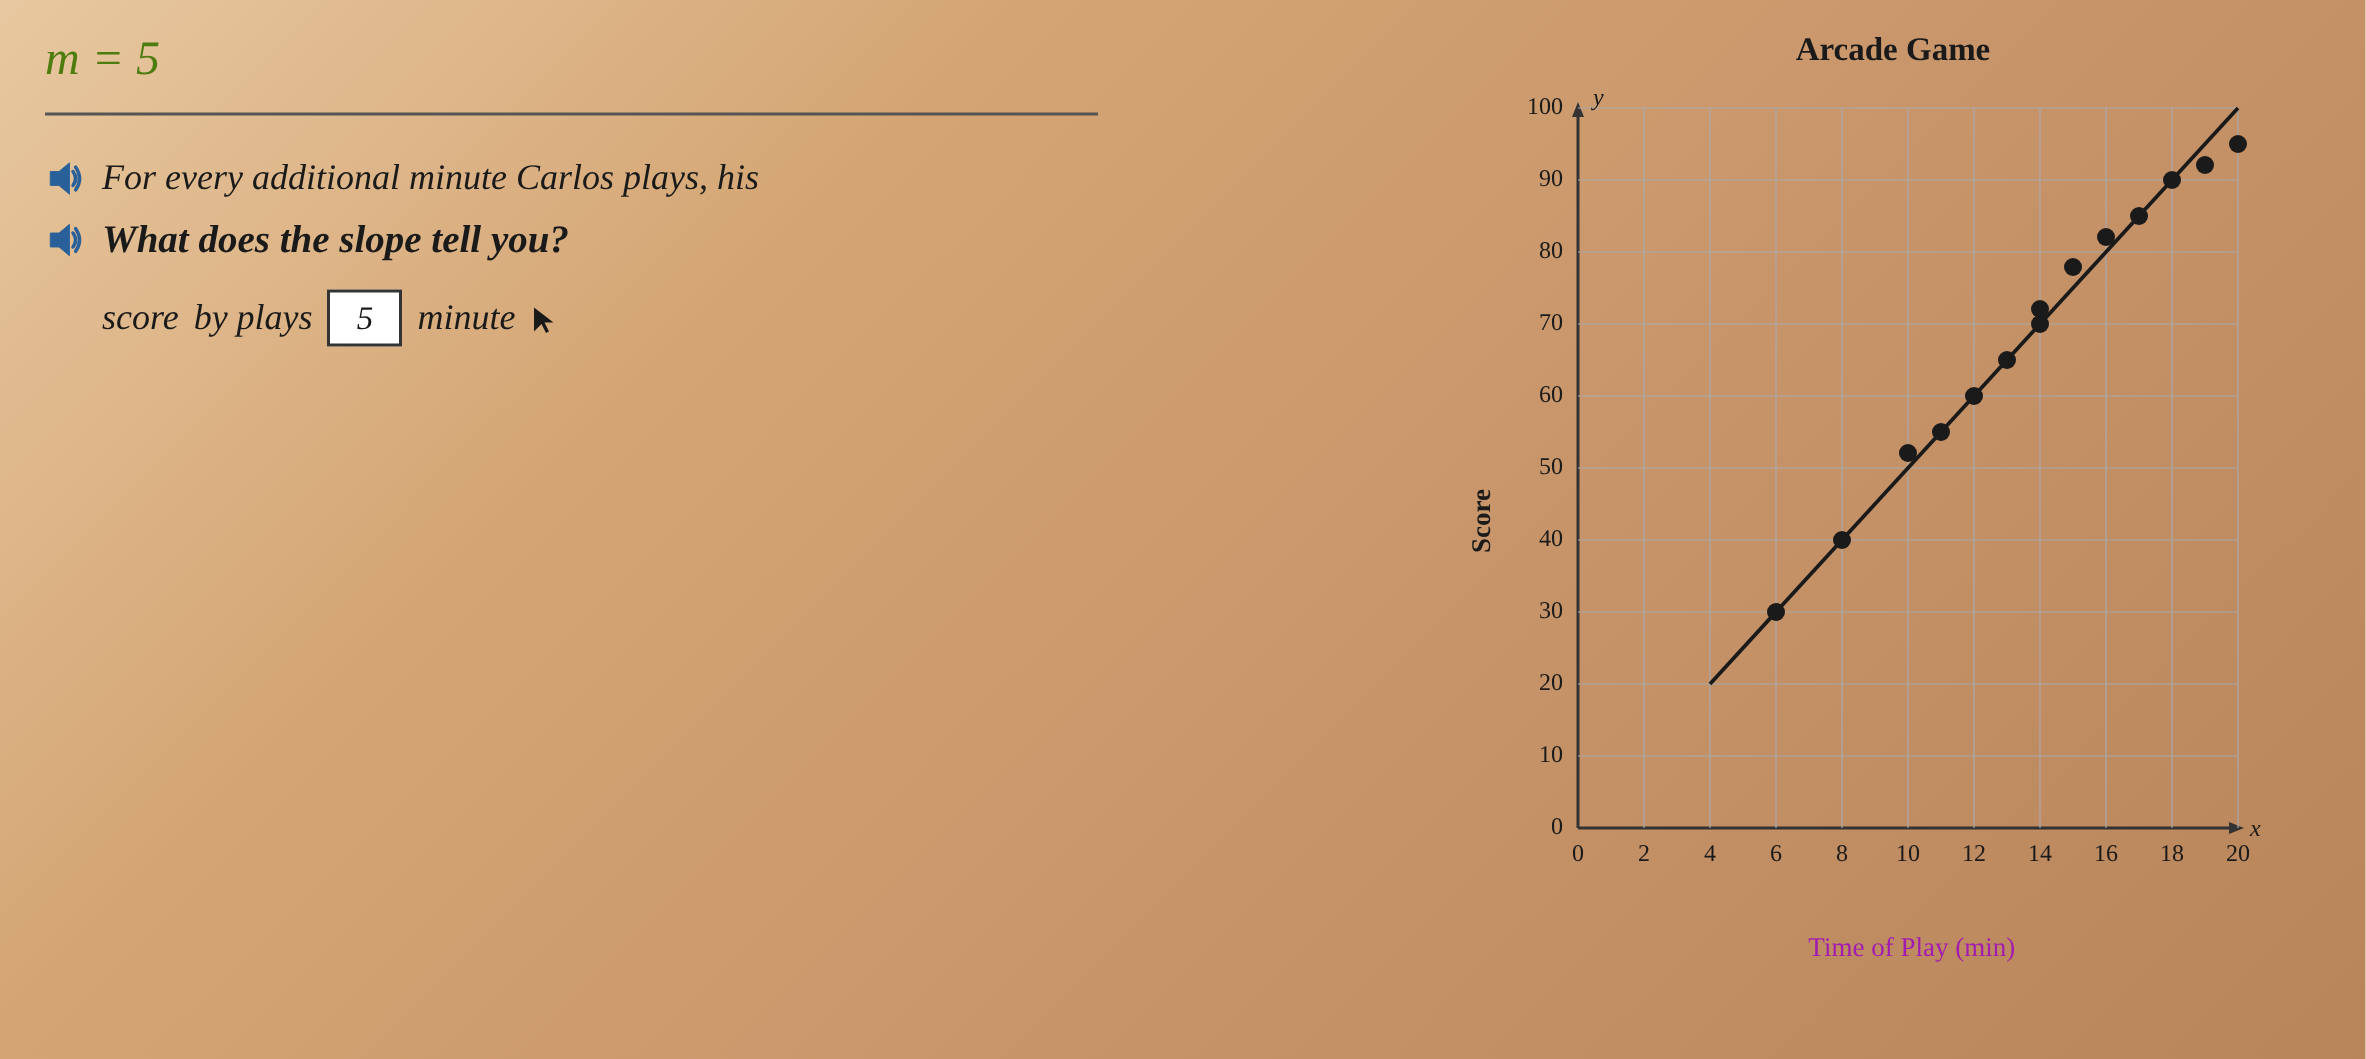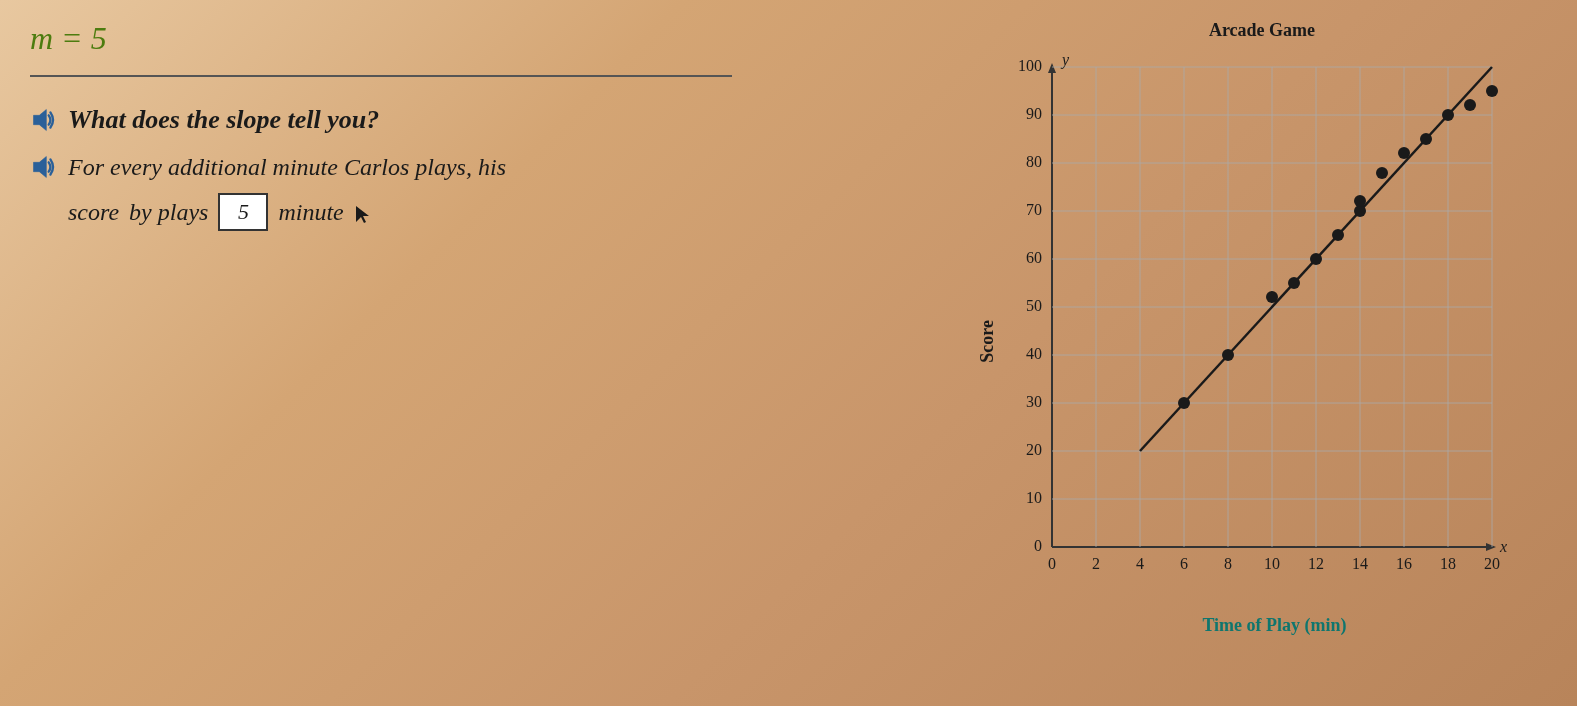"Arcade Game" .chart-title { font-size: 18px -> 22px }
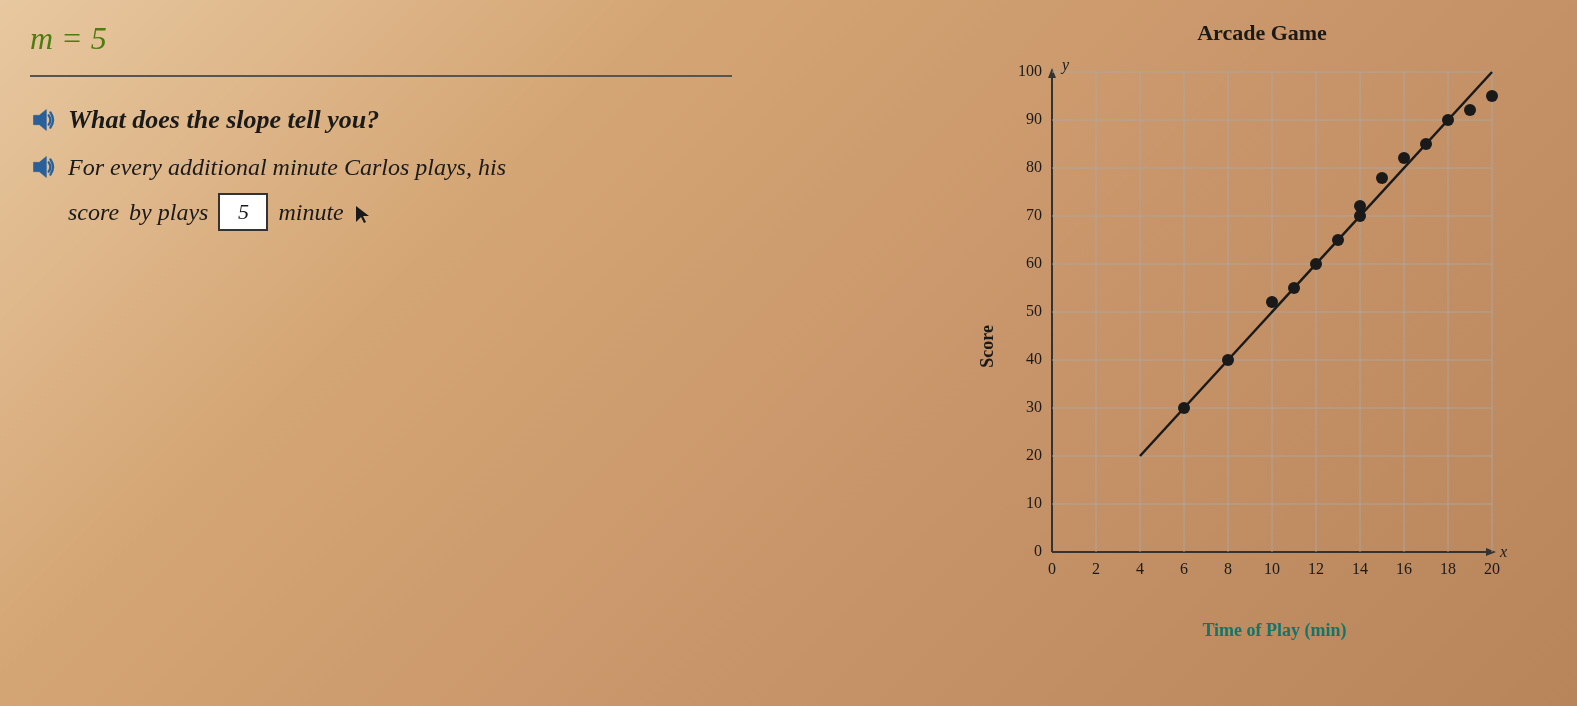"What does the slope tell" div.question-row { order: before "For every additional minute Carlos" -> after "For every additional minute Carlos" }
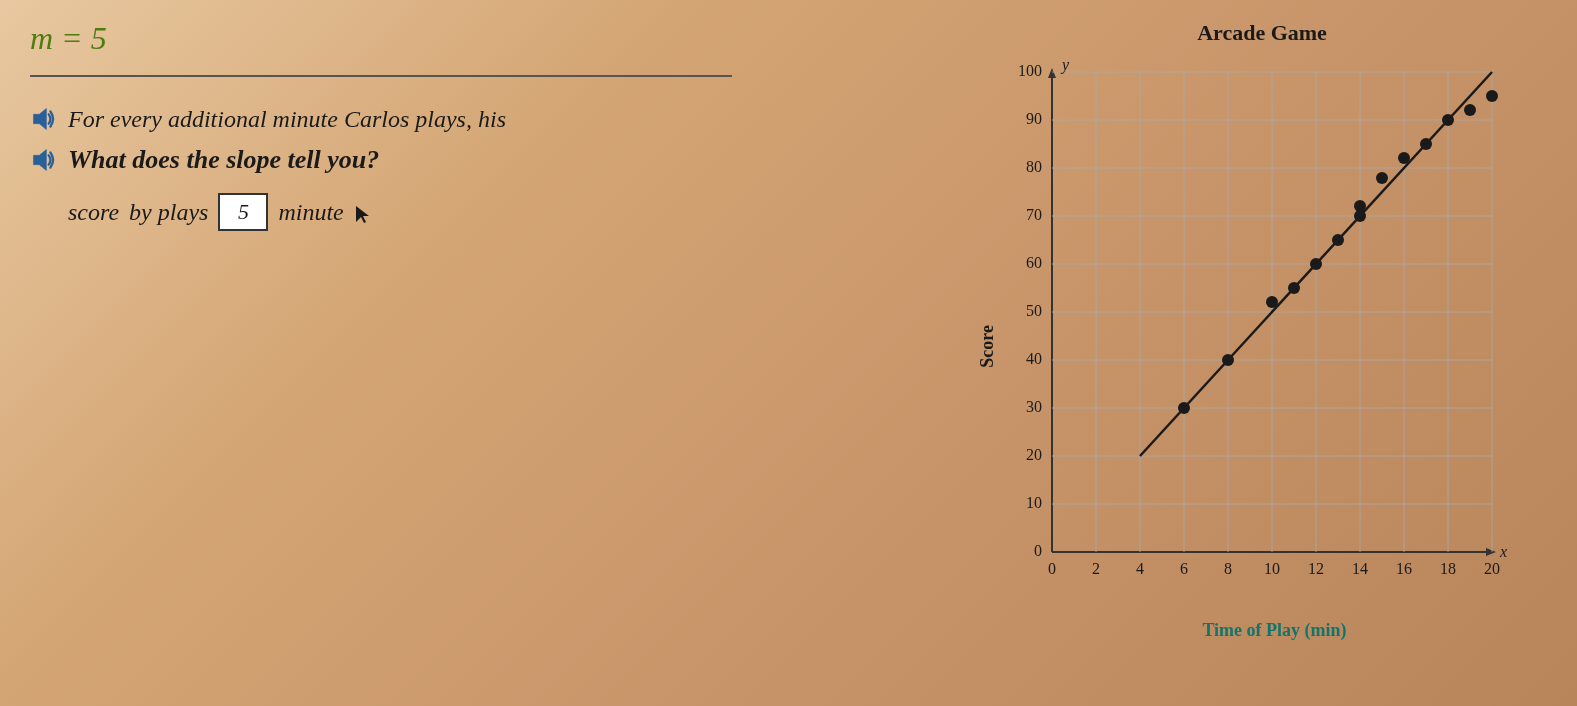"Time of Play (min)" .x-axis-label { color: #0f766e -> #a21caf; font-weight: bold -> normal }
